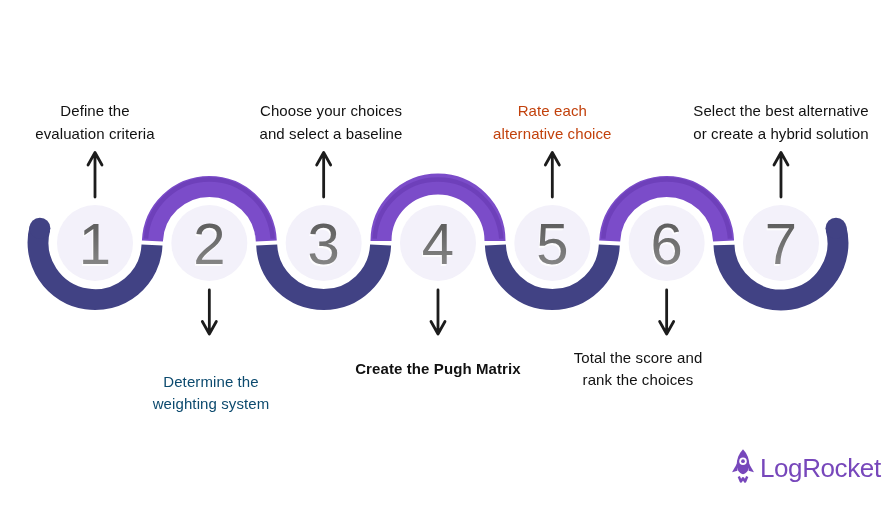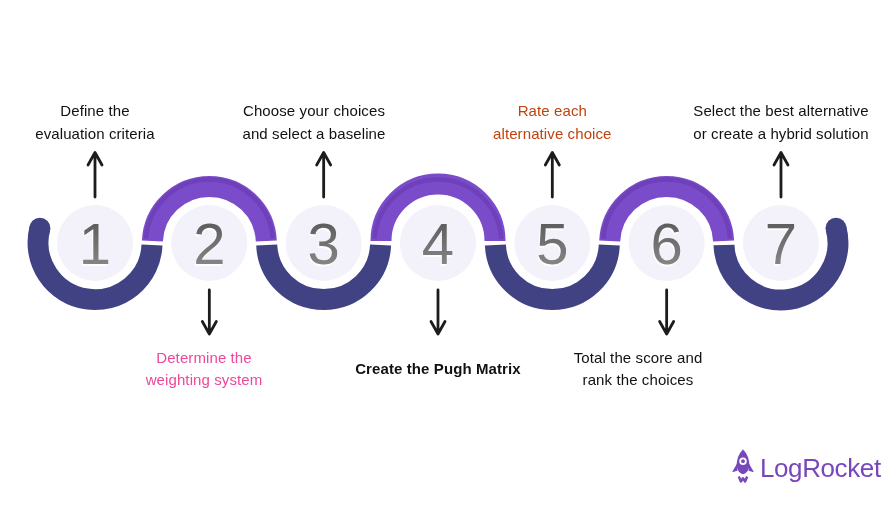"Choose your choices" div.step-label { left: 196px -> 213px }
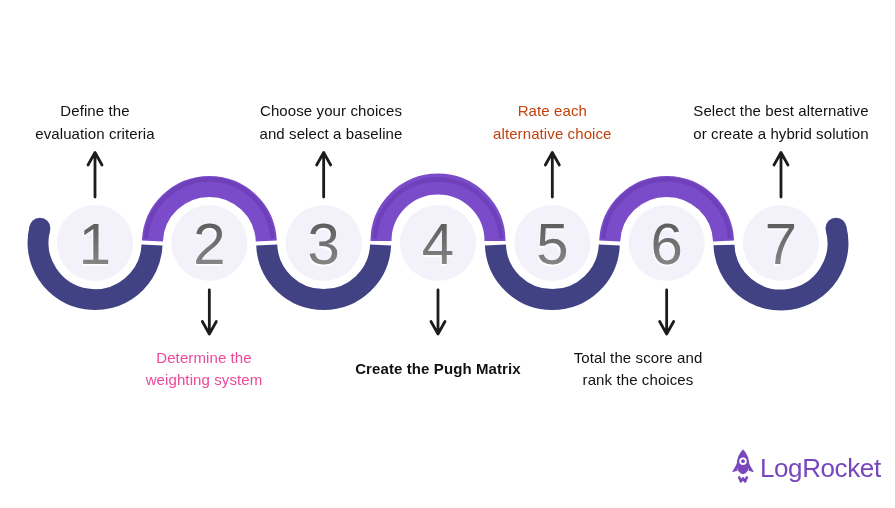"Determine the" div.step-label { color: #ec4899 -> #0c4a6e; left: 86px -> 93px; margin-top: none -> 24px }
